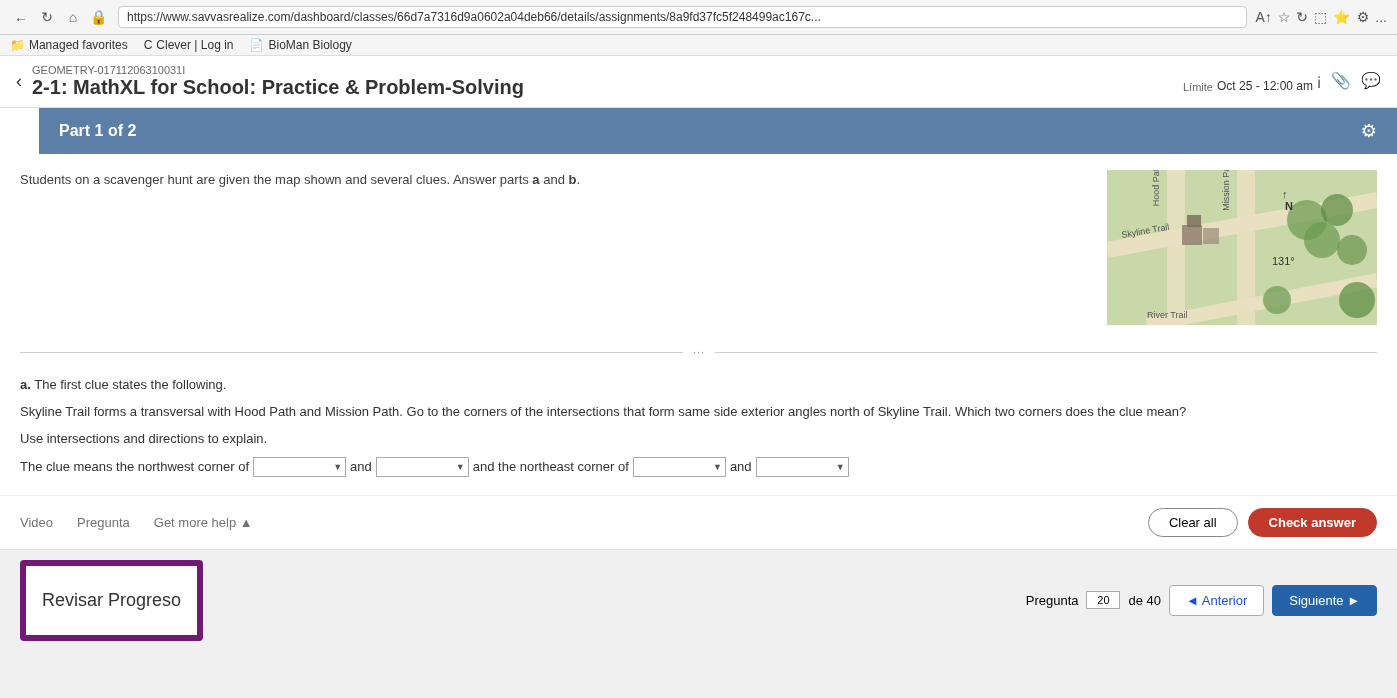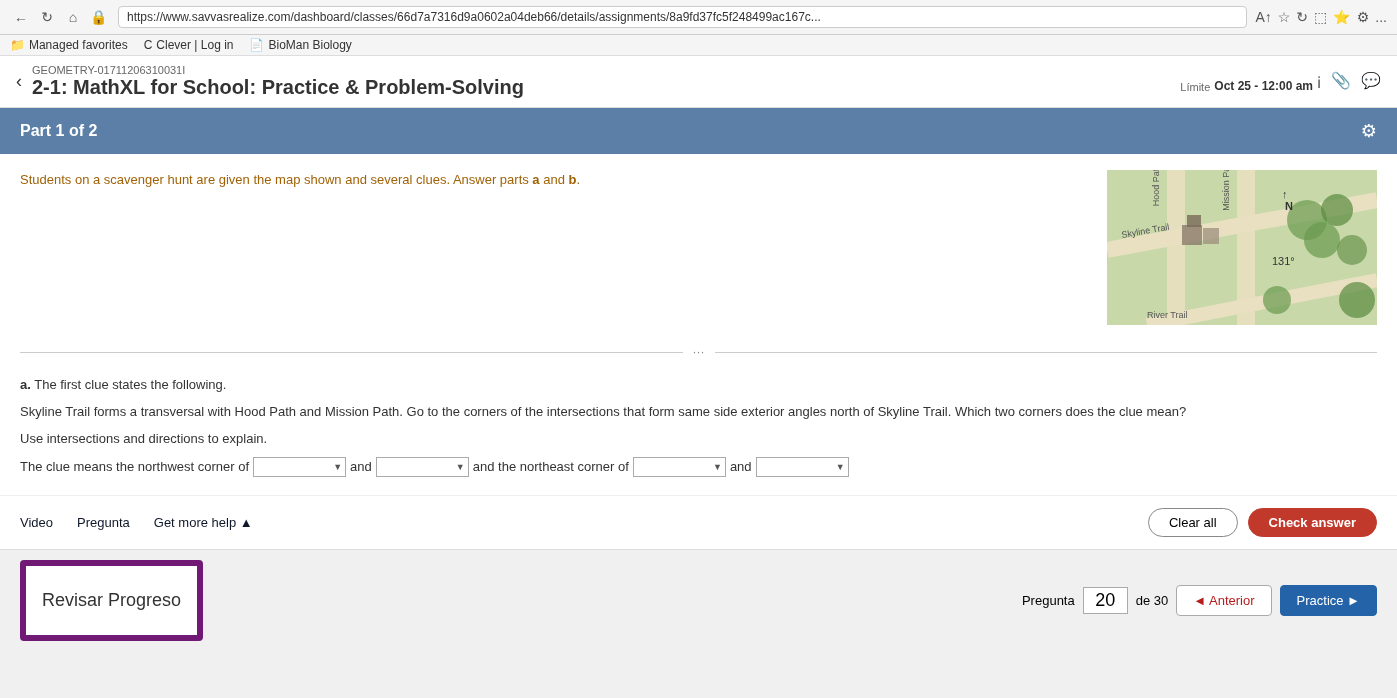"Oct 25 - 12:00 am" .limite-date { font-weight: bold -> none }
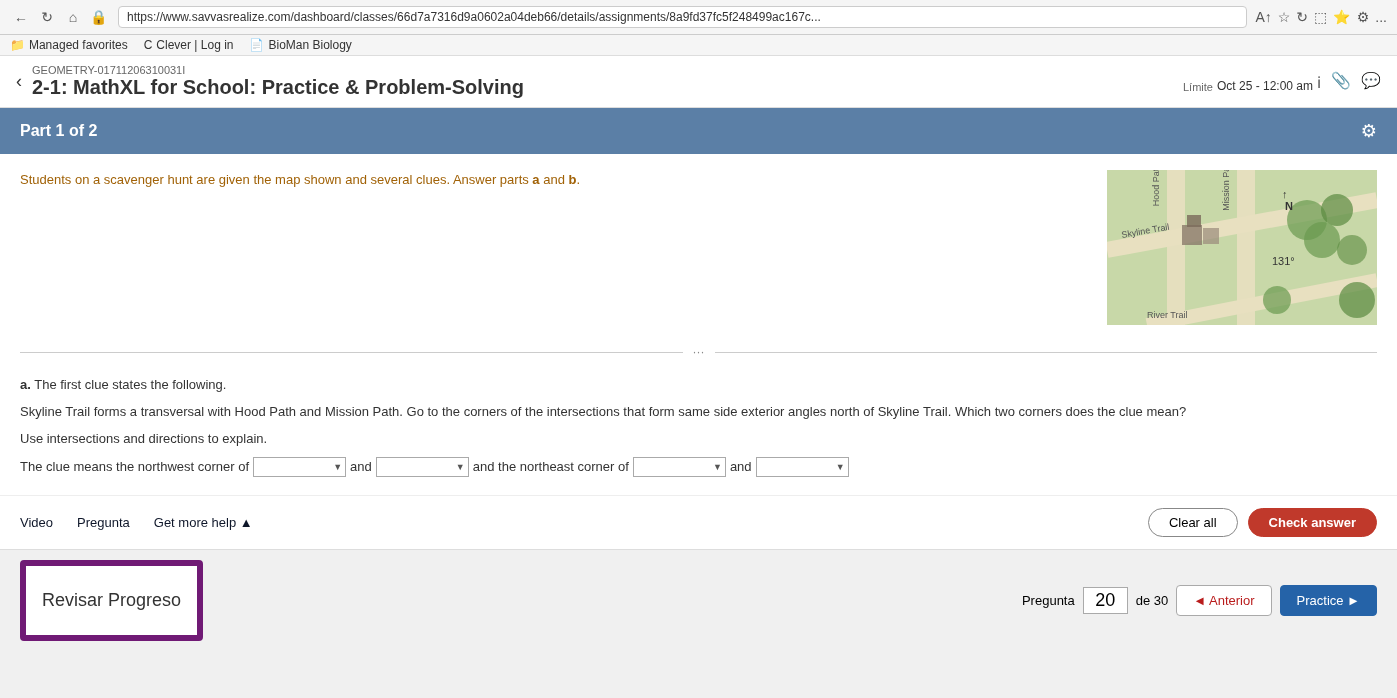"Part 1 of 2" .part-header { margin-left: none -> 39px }
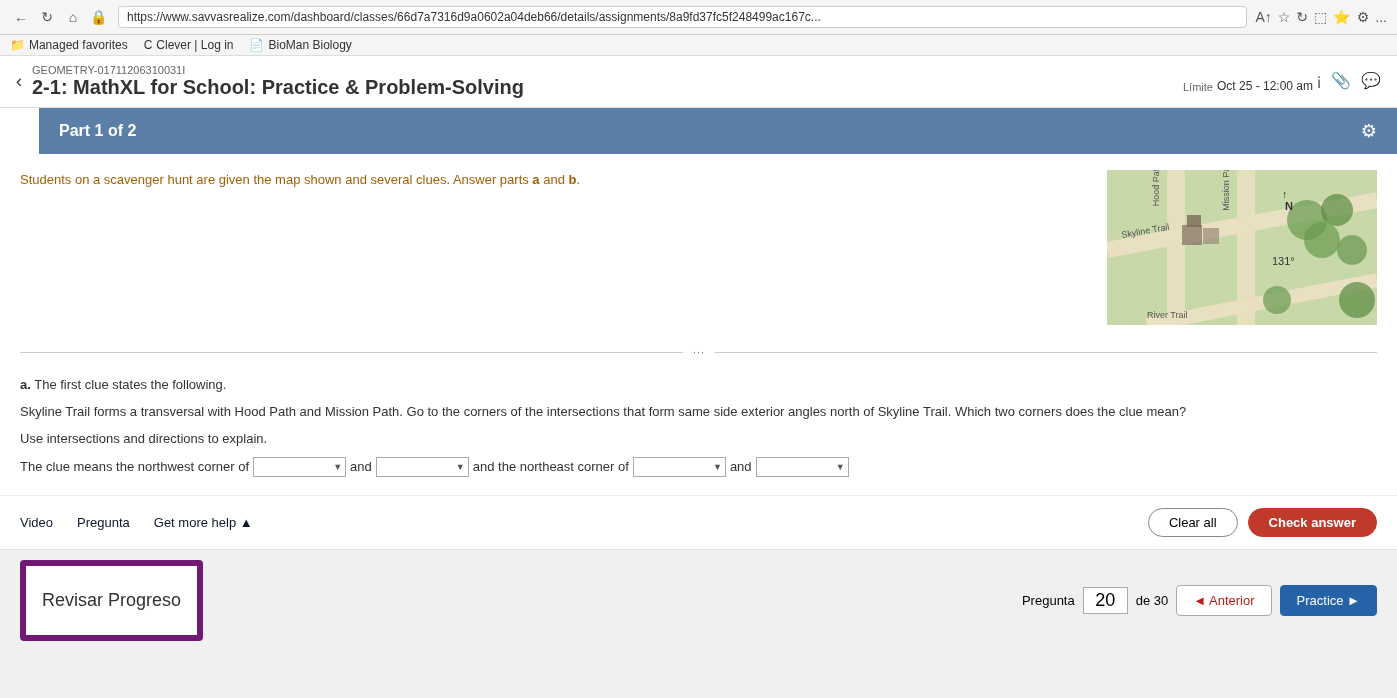"Students on a scavenger hunt" .question-intro { color: #a16207 -> #404040 }
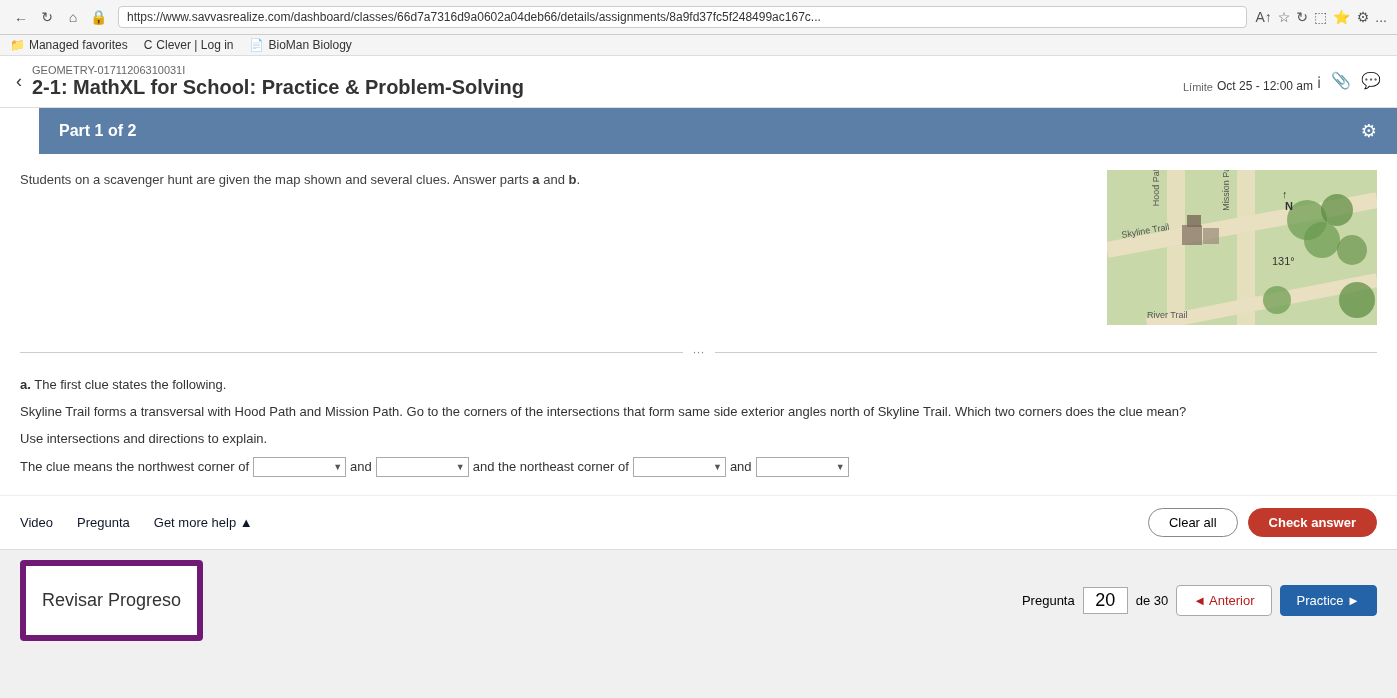"Video" .help-link { color: #0f172a -> #737373 }
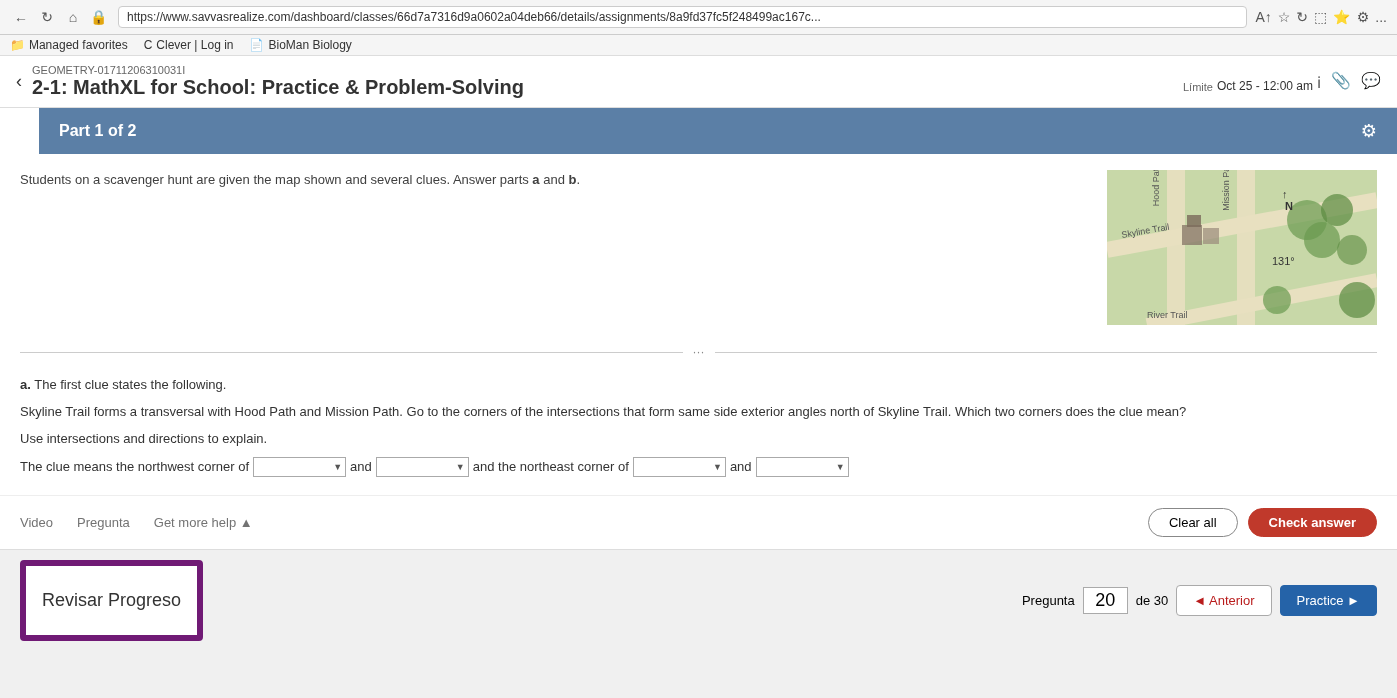"20" .pregunta-input { font-size: 18px -> 11px; width: 45px -> 34px }
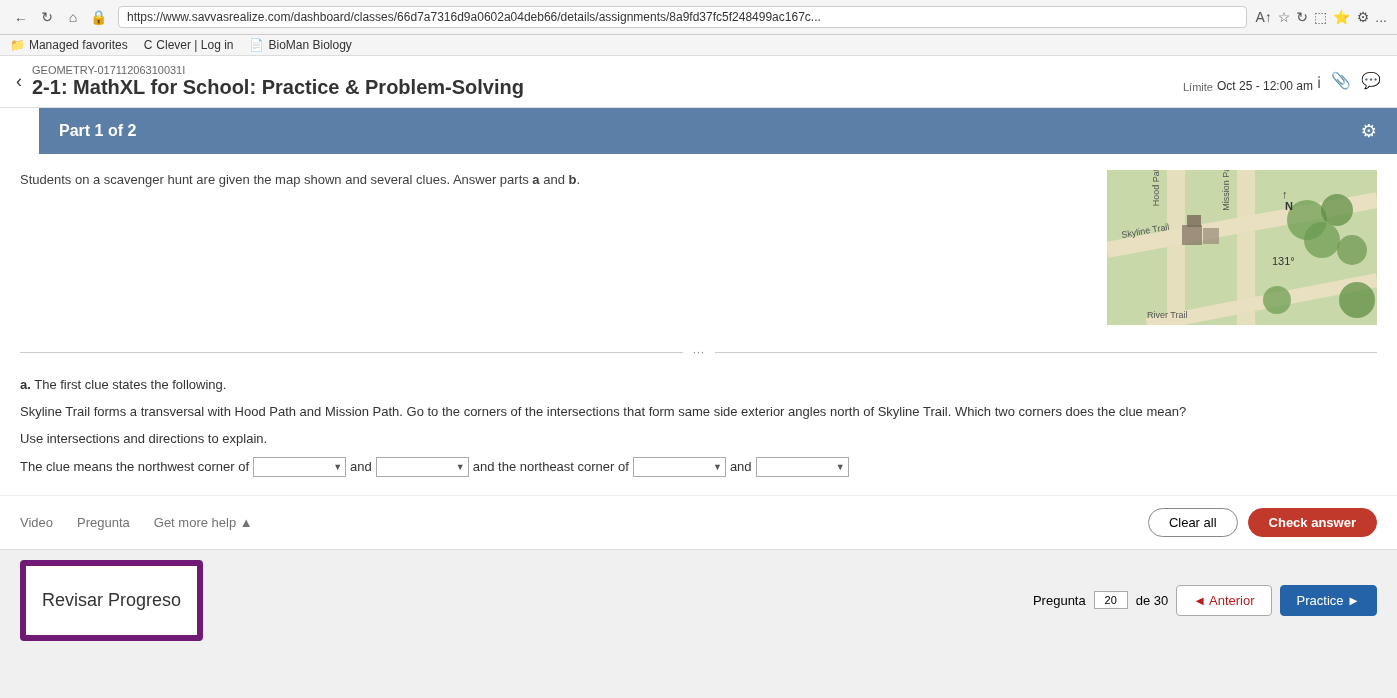"de 30" span { text: 30 -> 40 }
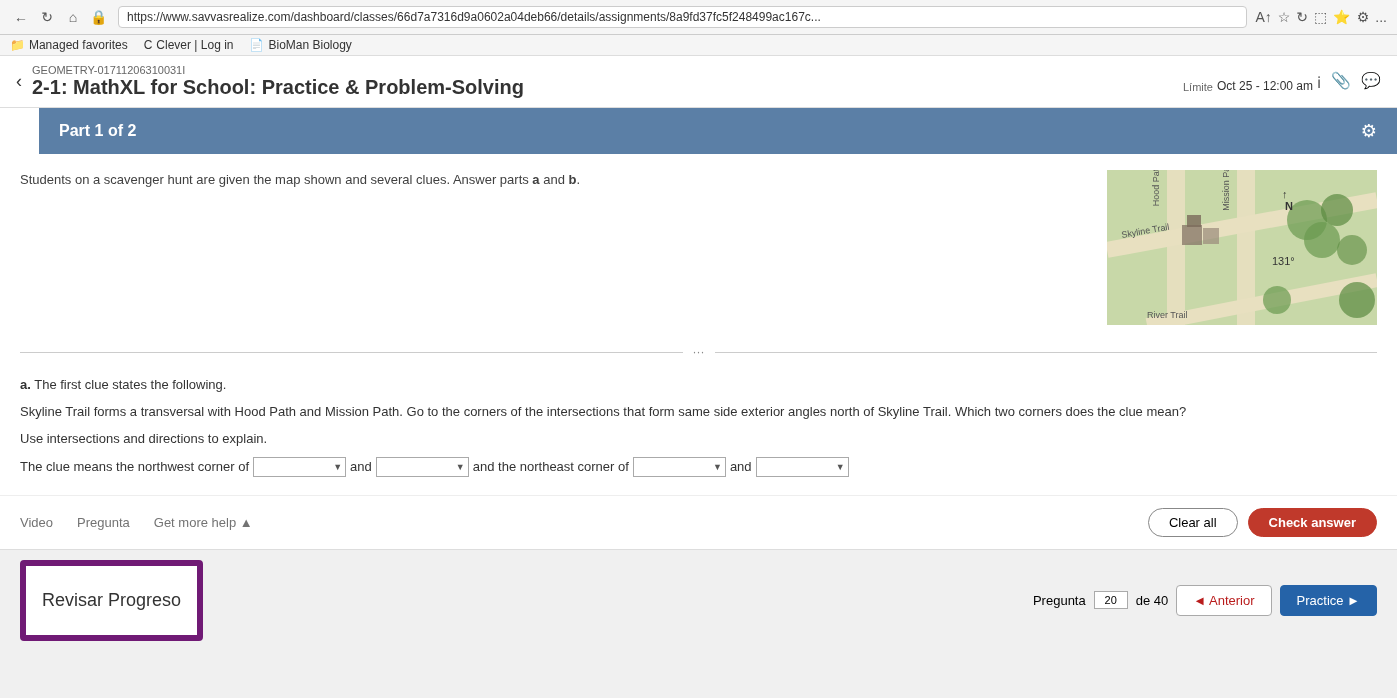"◄ Anterior" .anterior-btn { color: #b91c1c -> #1d4ed8 }
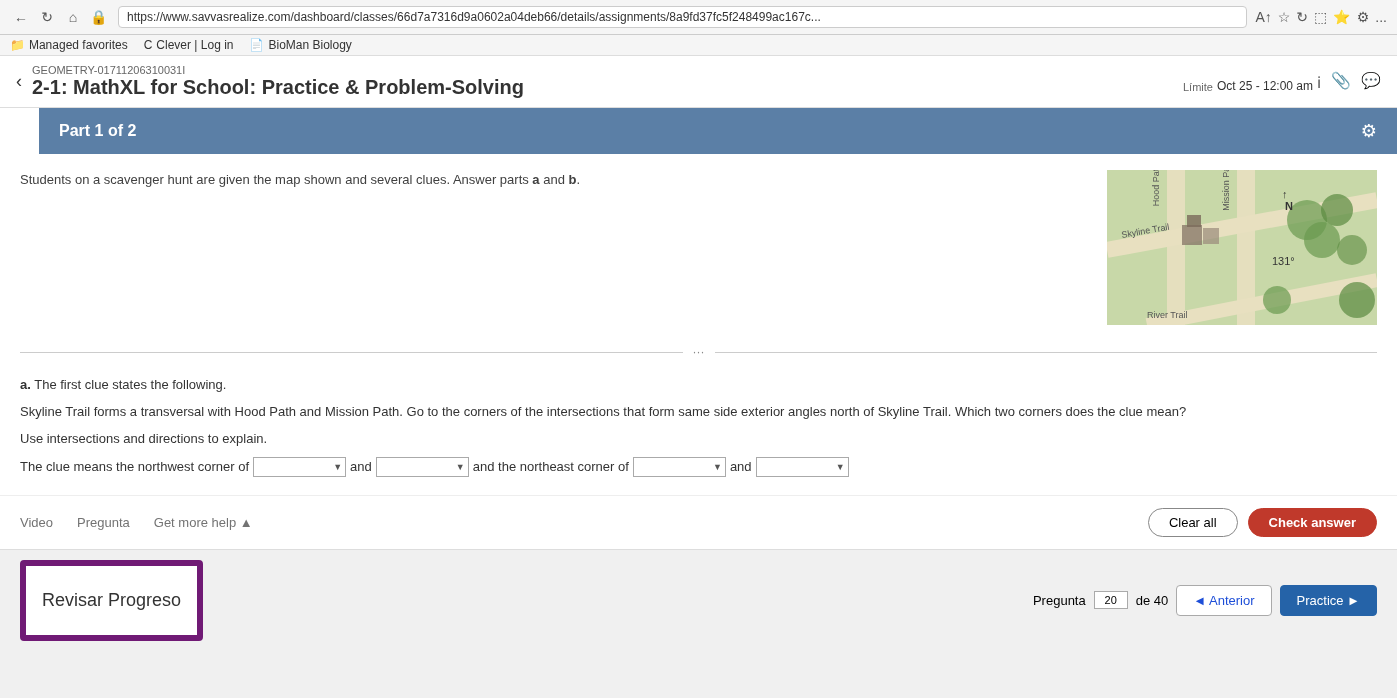"Practice ►" button.siguiente-btn { text: Practice -> Siguiente }
